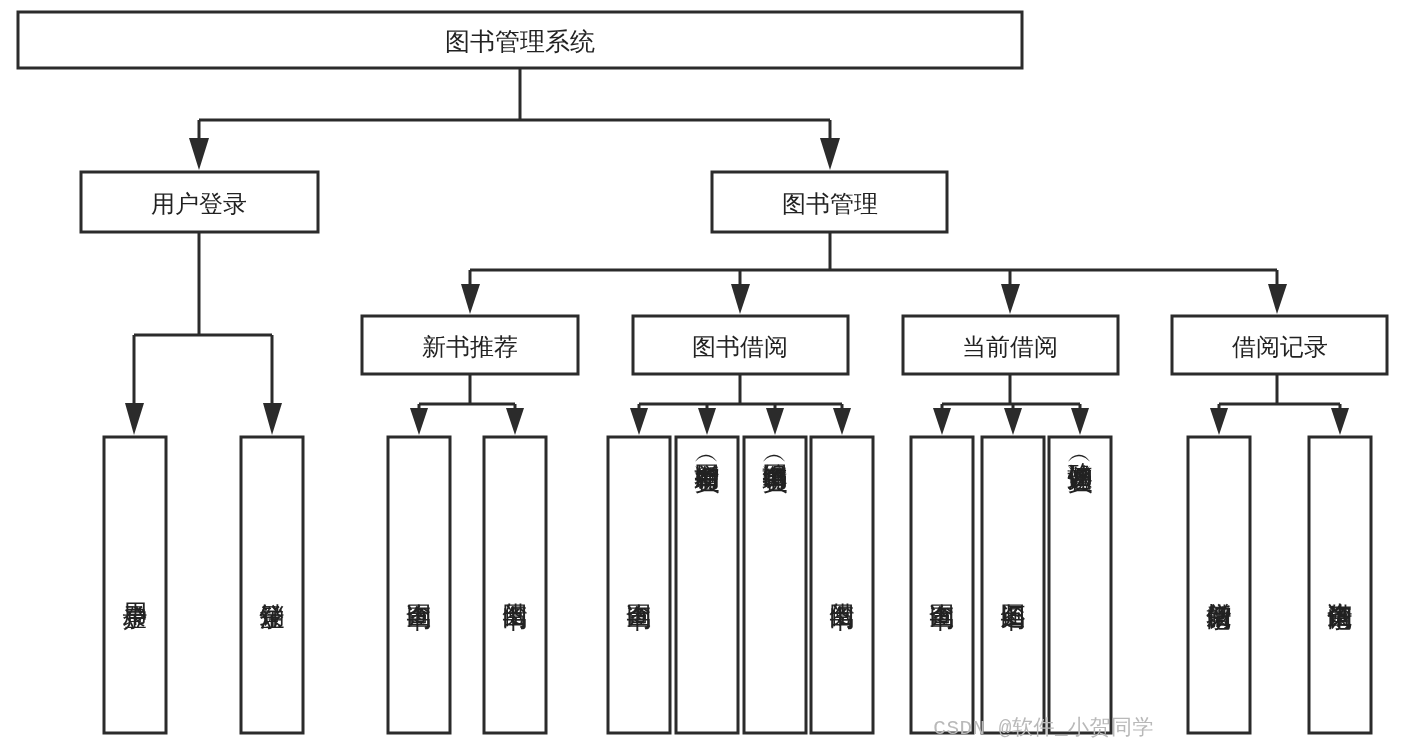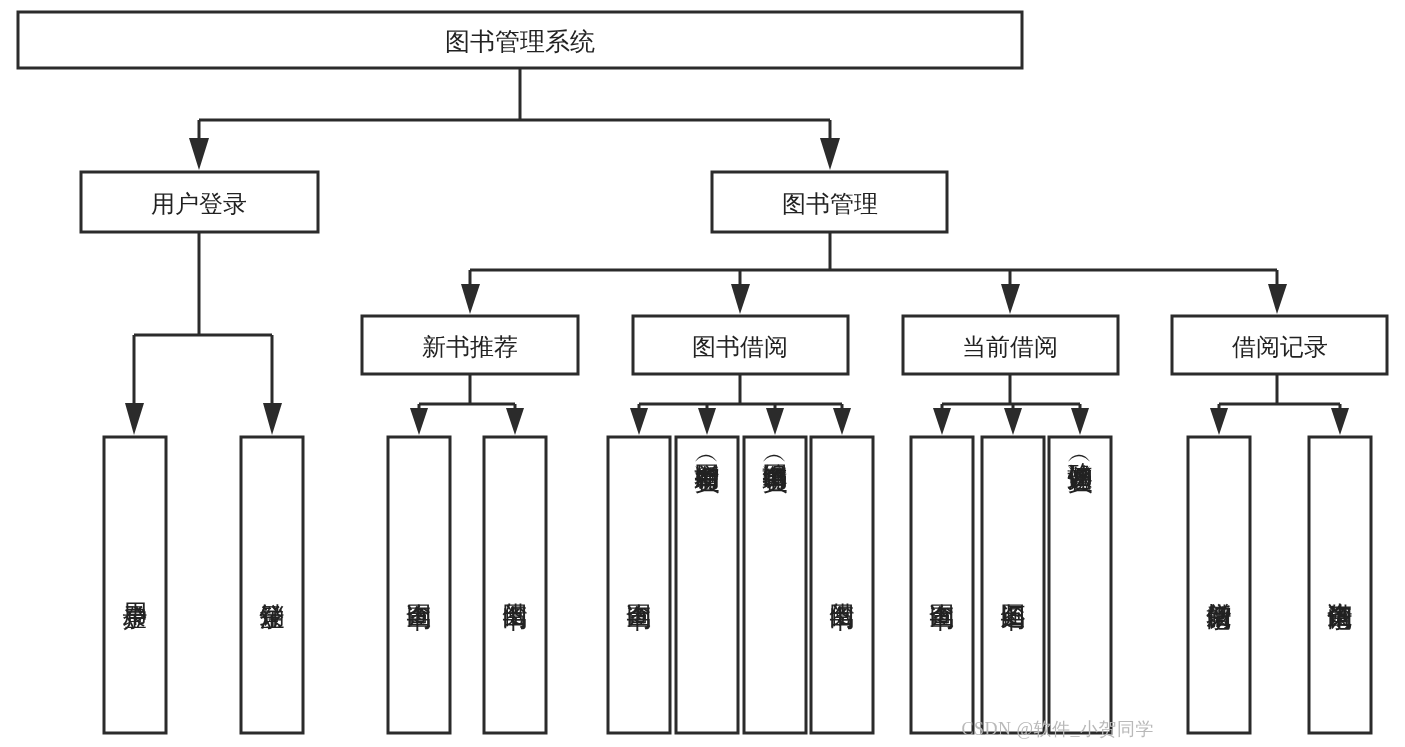"CSDN @软件_小贺同学" #watermark { font-family: Liberation Serif, serif -> Liberation Mono, monospace; font-size: 18px -> 21px }
